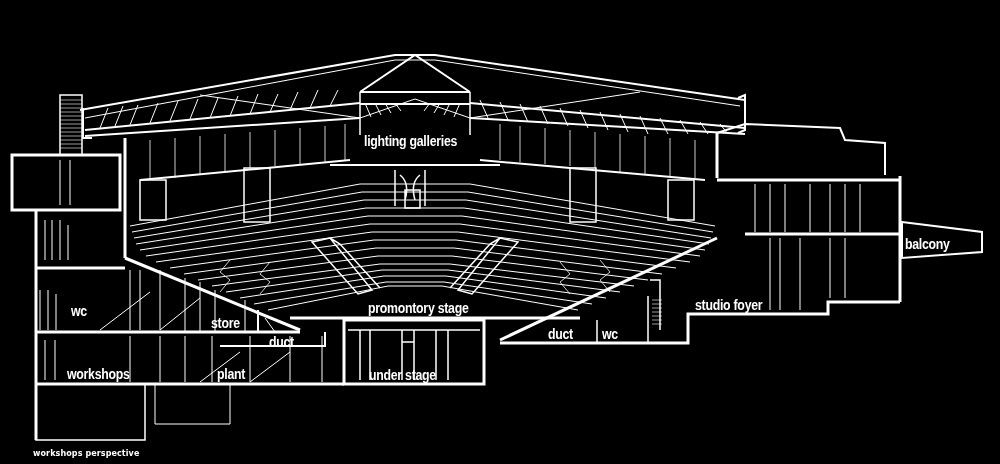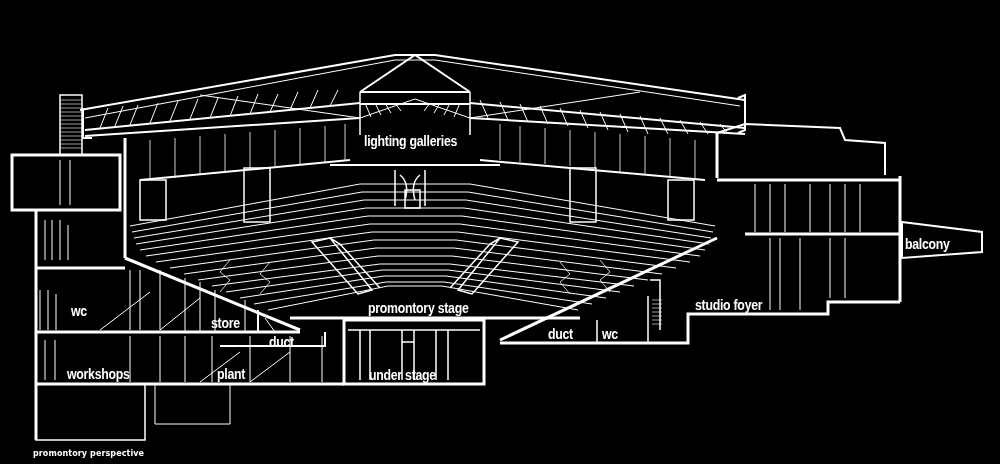"promontory perspective" div.caption { text: promontory -> workshops }
